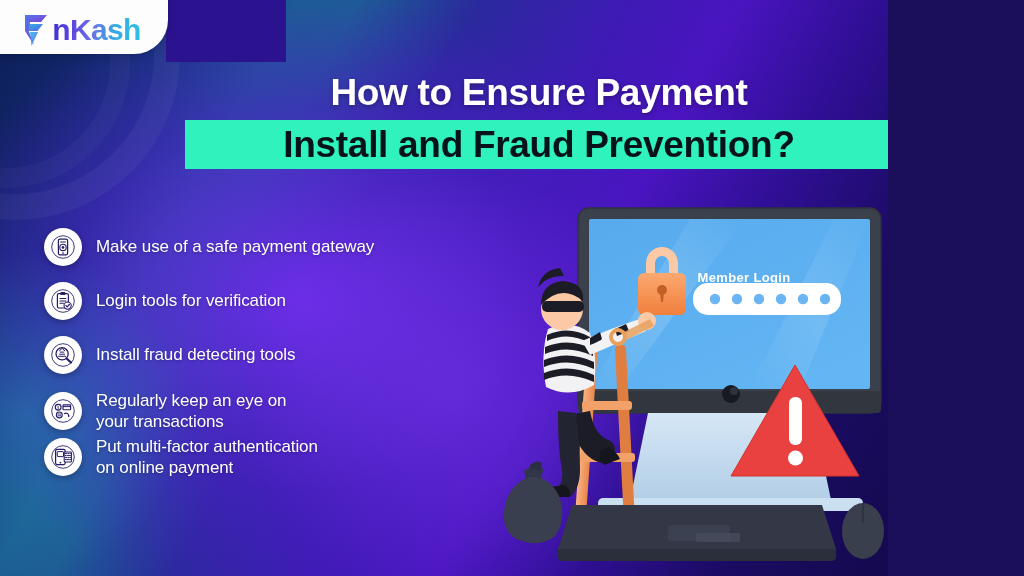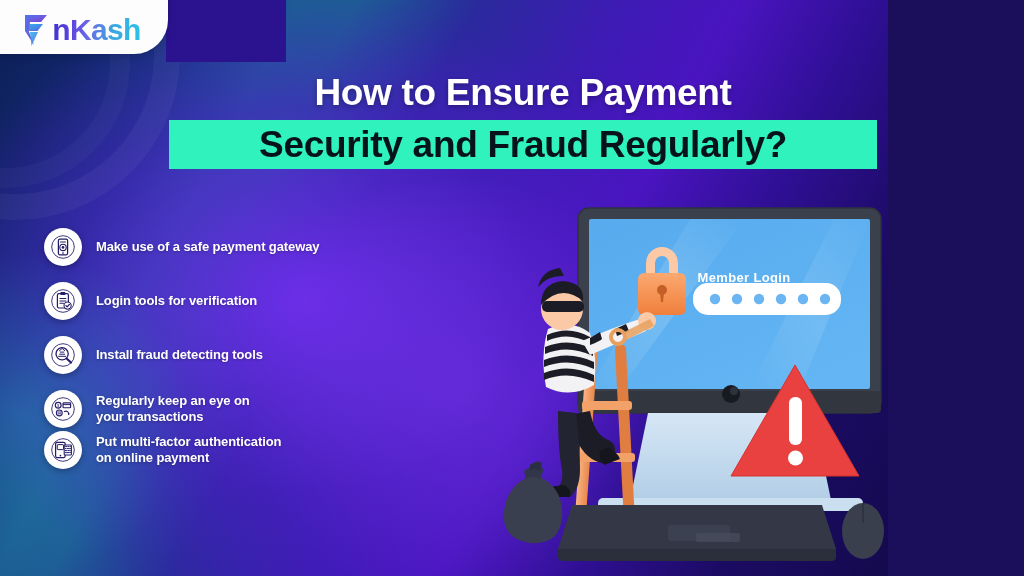"How to Ensure Payment" #title-block { left: 169px -> 185px }
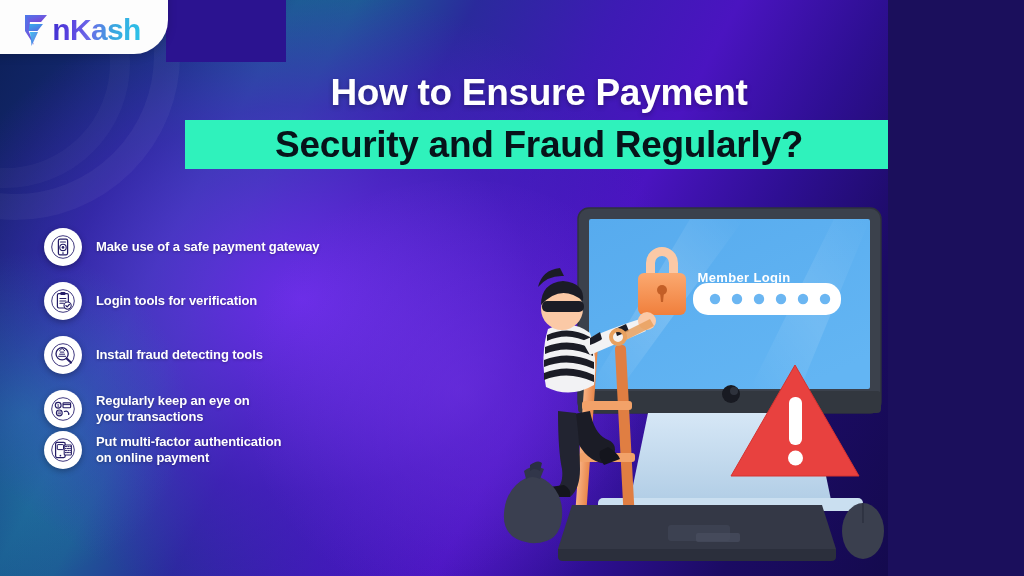"Security and Fraud Regularly?" span { text: Security and Fraud Regularly -> Install and Fraud Prevention }
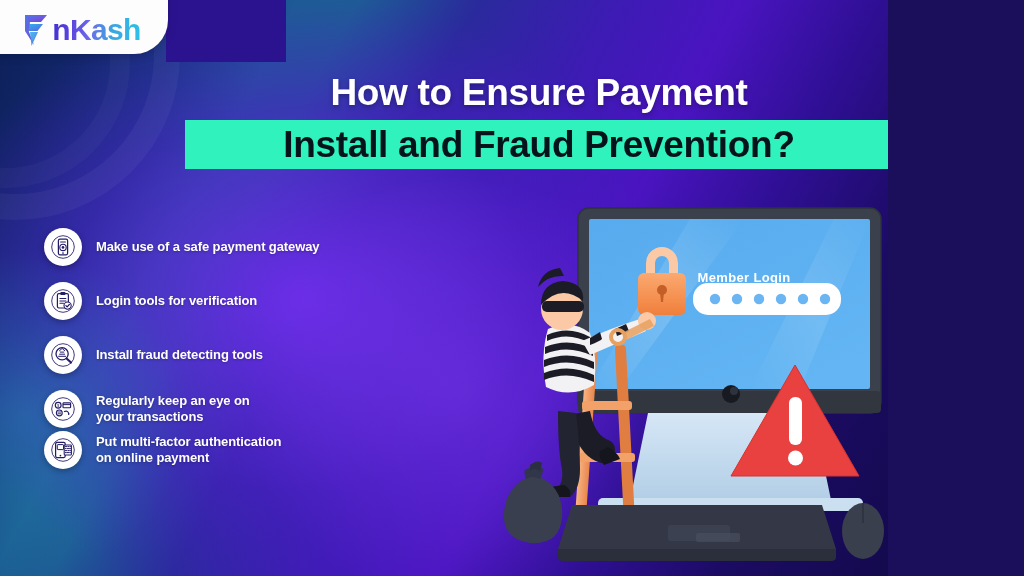"Make use of a safe" .b-text { font-size: 13px -> 17px; font-weight: 700 -> 400 }
